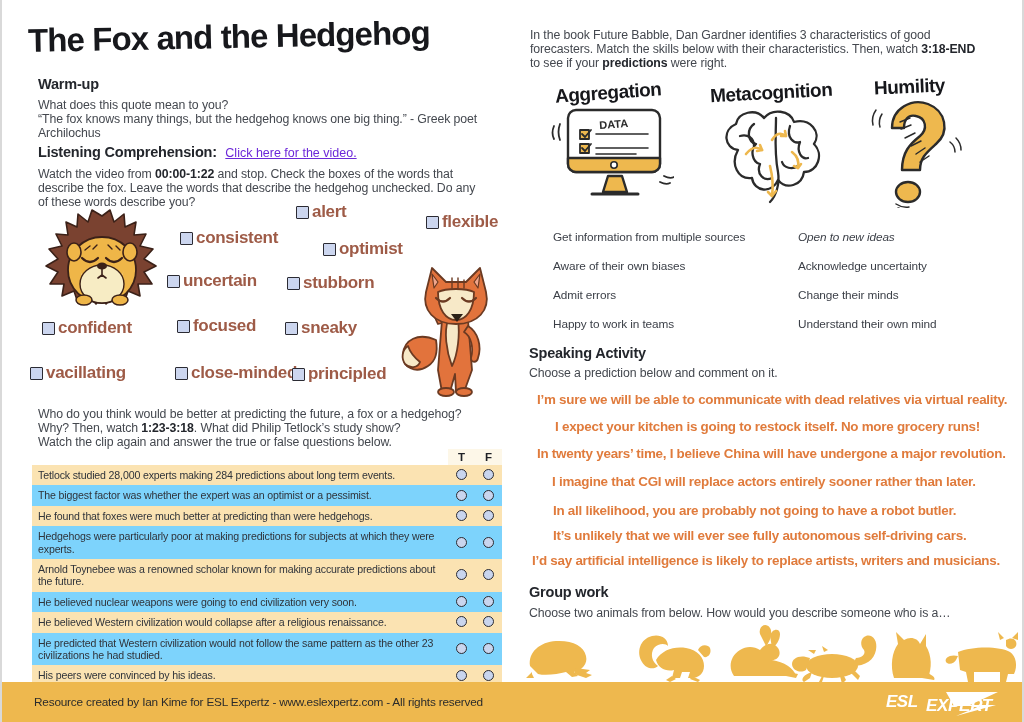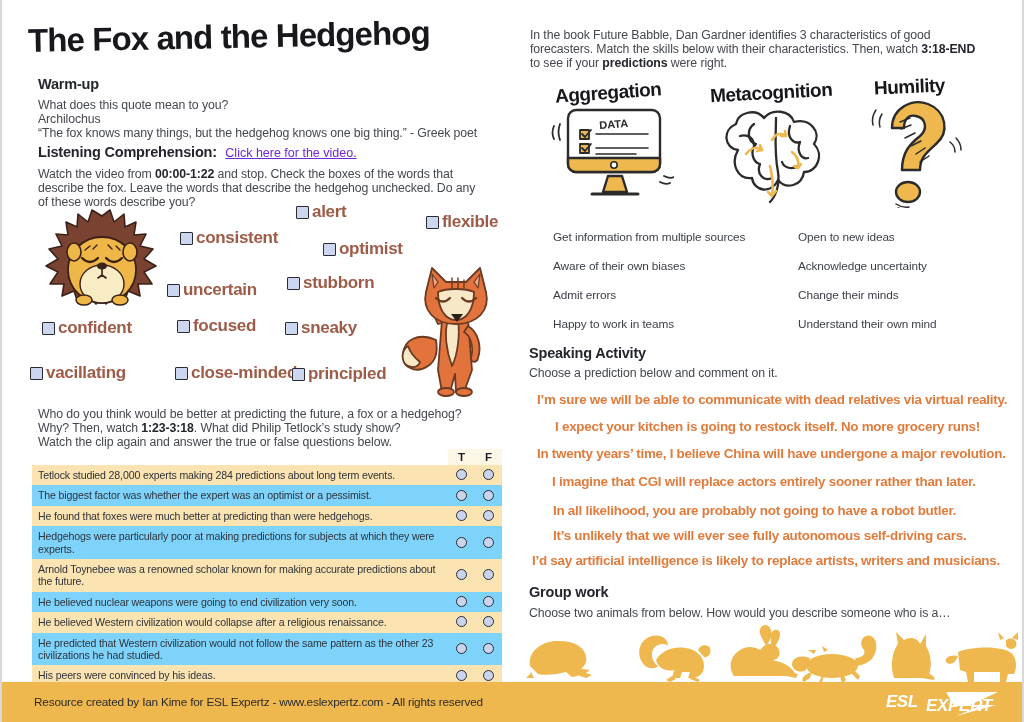"Archilochus" div { order: before "“The fox knows many things," -> after "“The fox knows many things," }
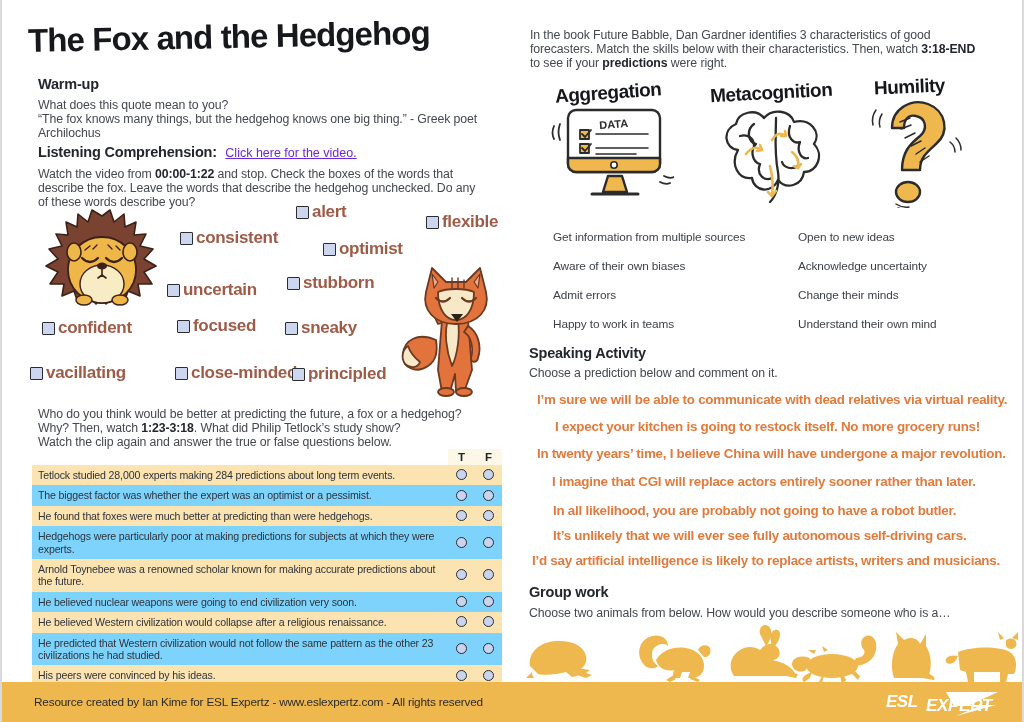"Open to new ideas" div.skill { font-style: none -> italic }
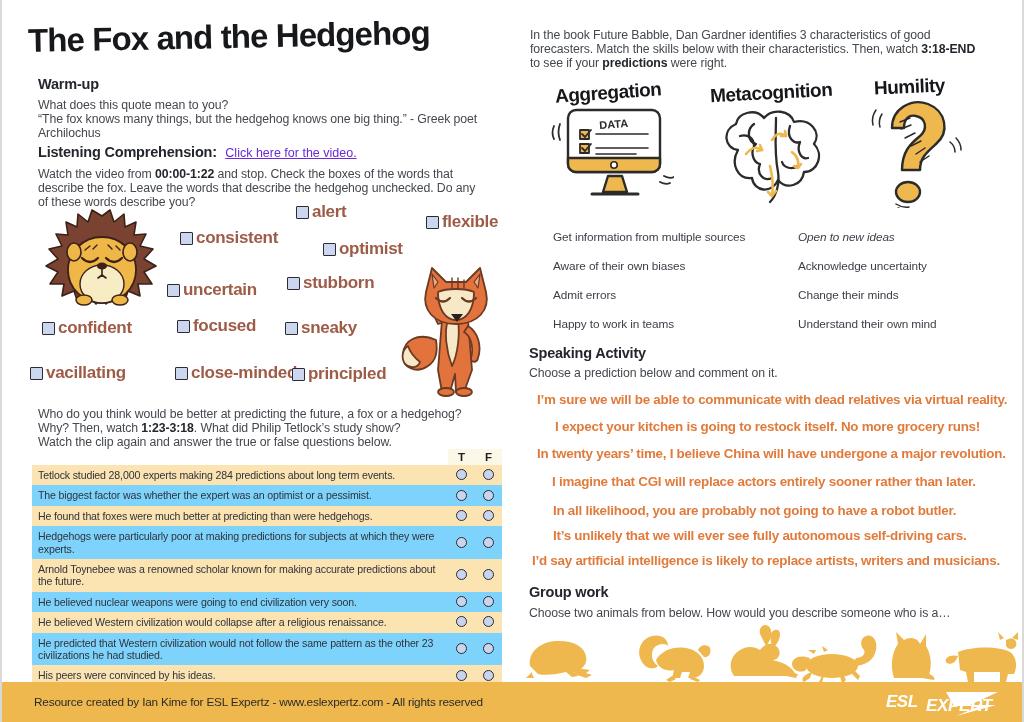"uncertain" div.wordchip { margin-top: 9px -> none }
